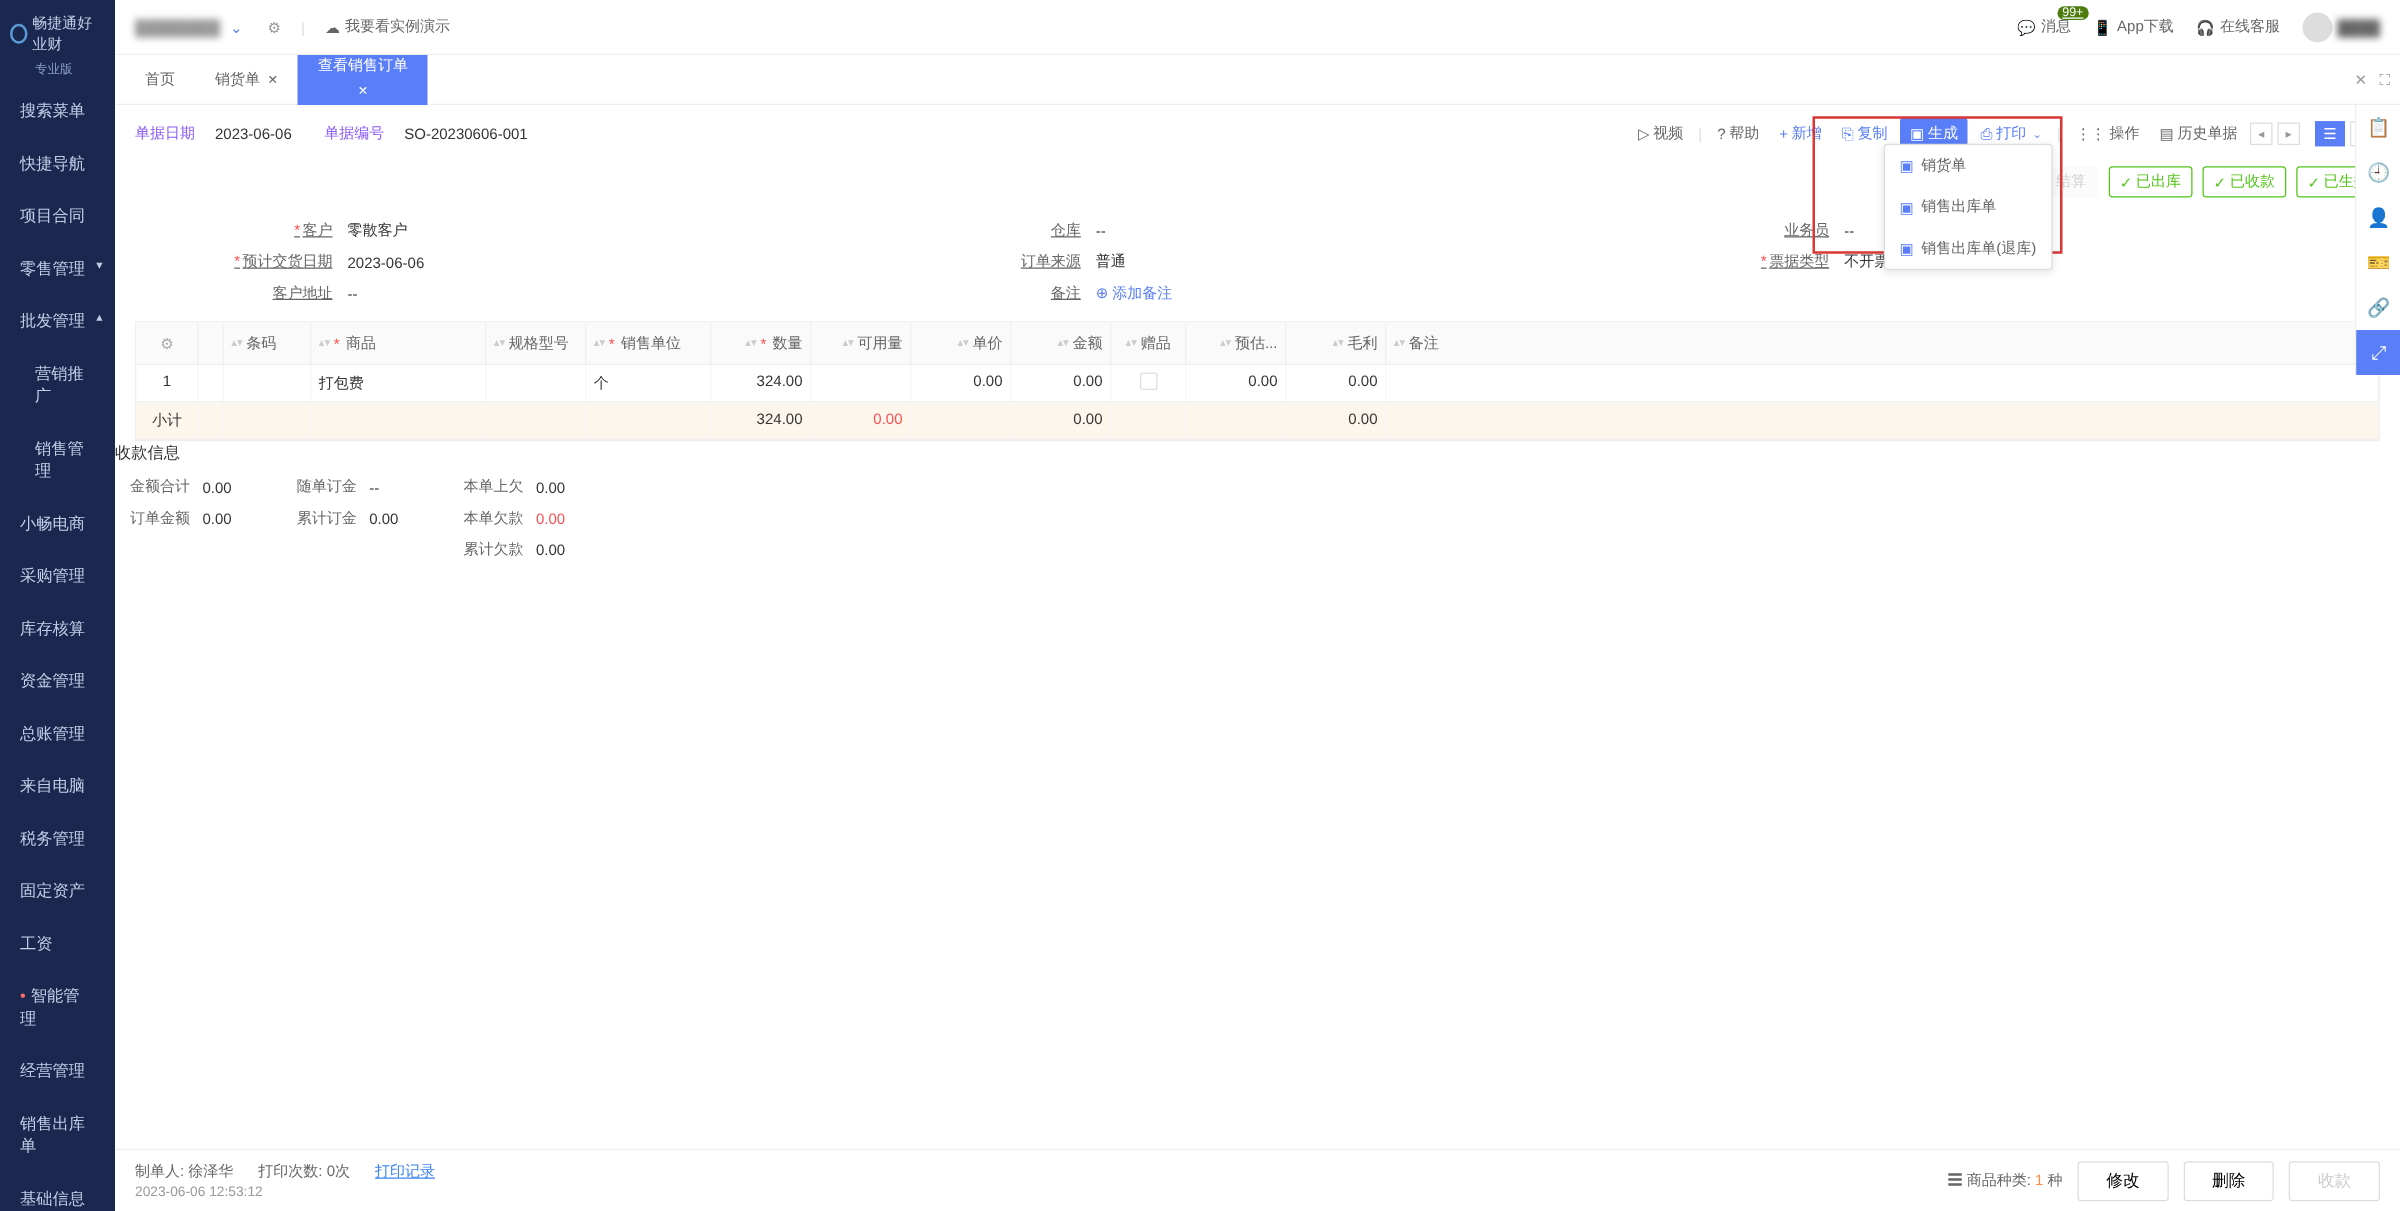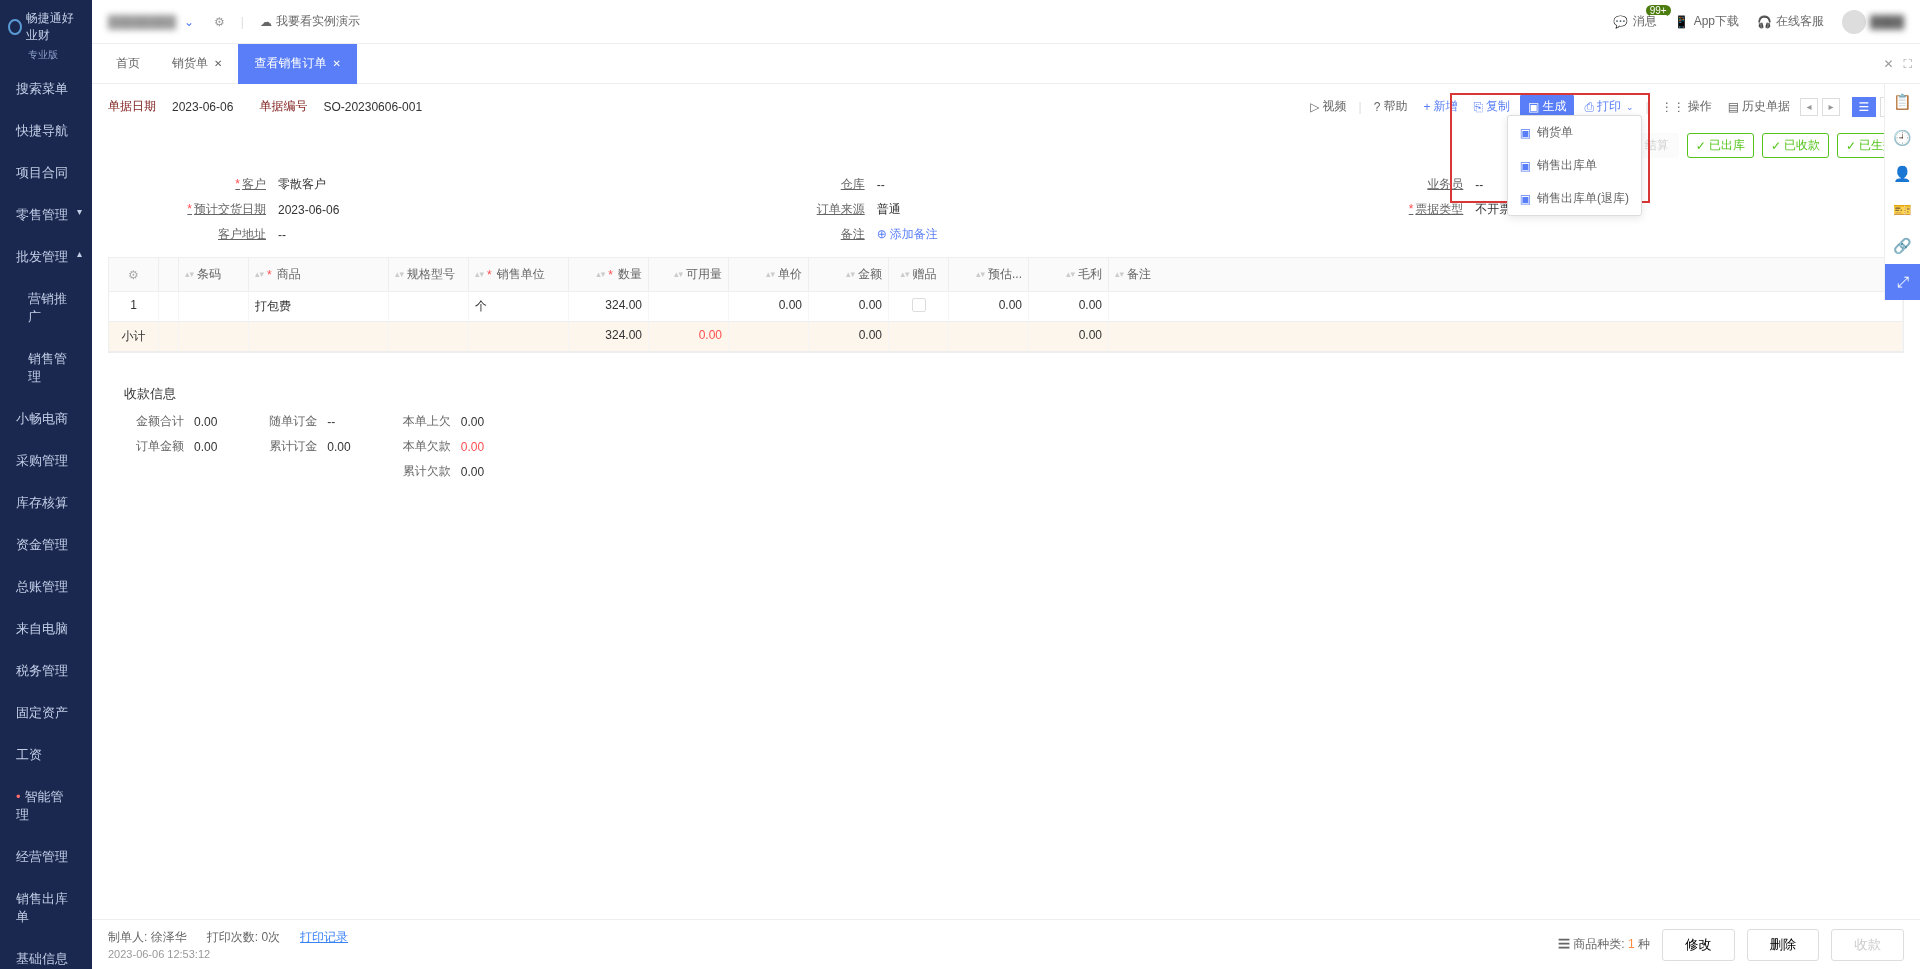"查看销售订单" .tab.active { flex-direction: none -> column }
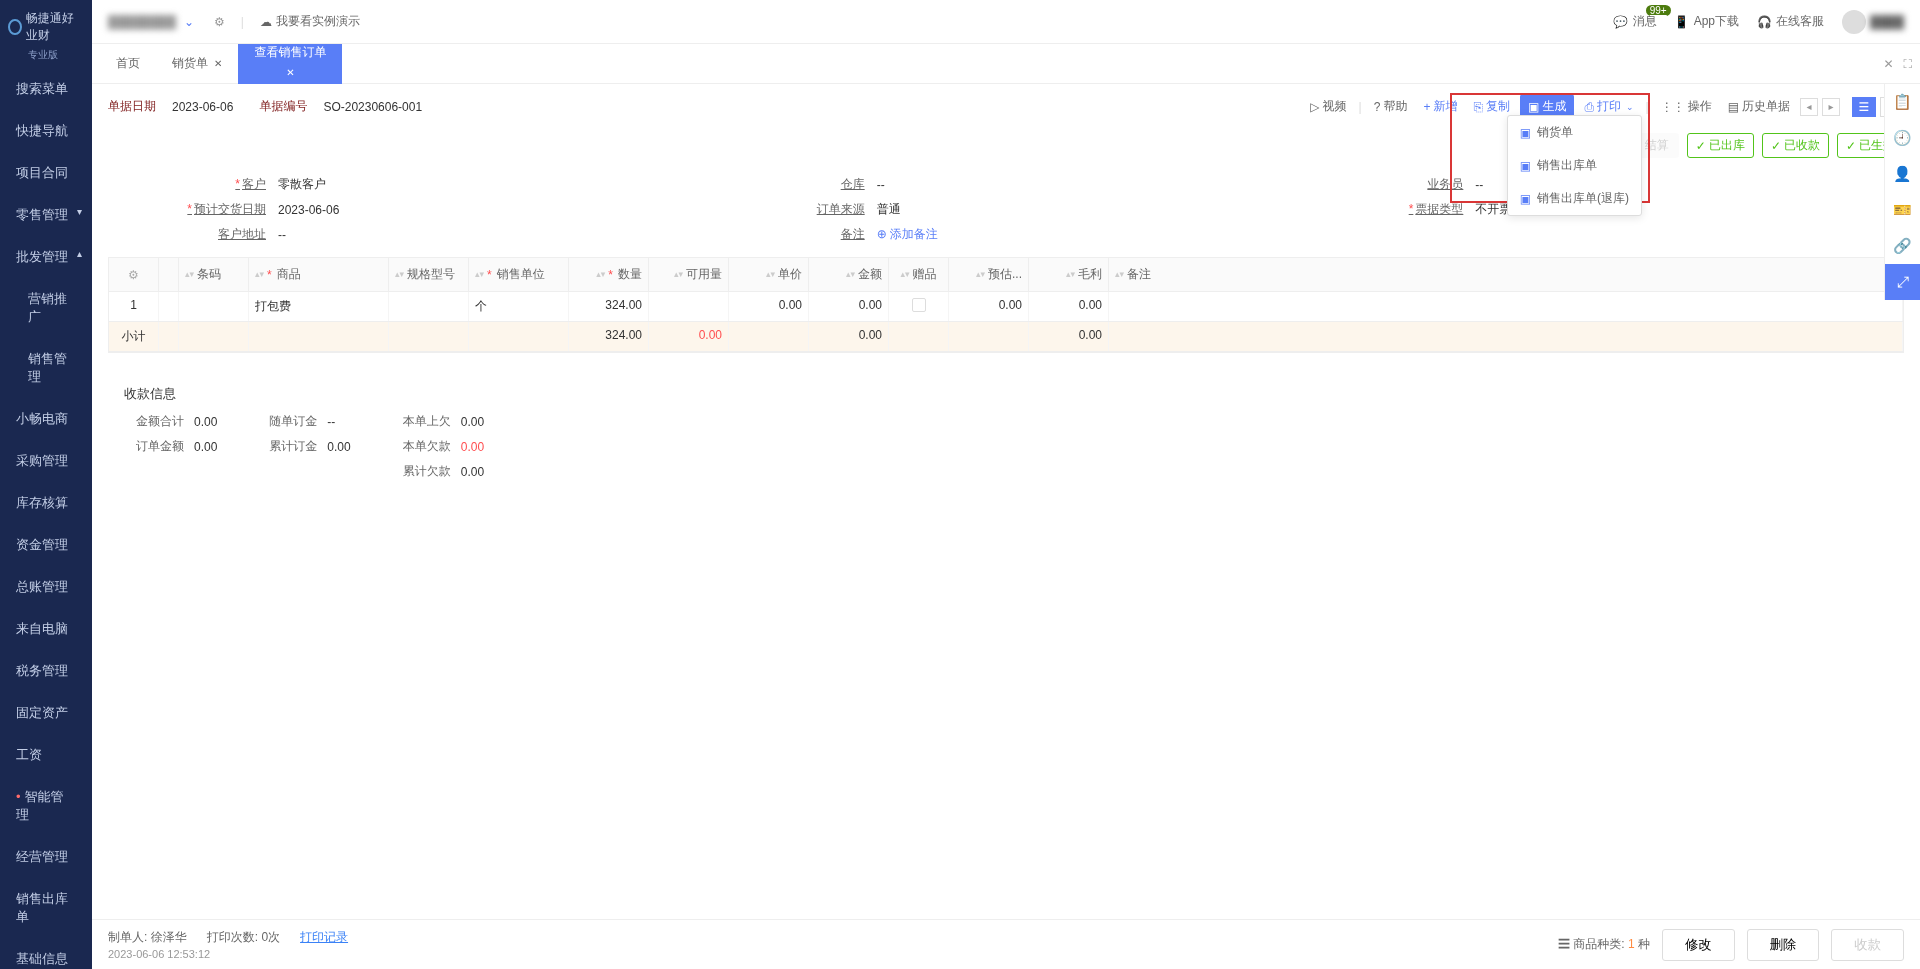"单据日期" .tb-label { color: #7f1d1d -> #8b5cf6 }
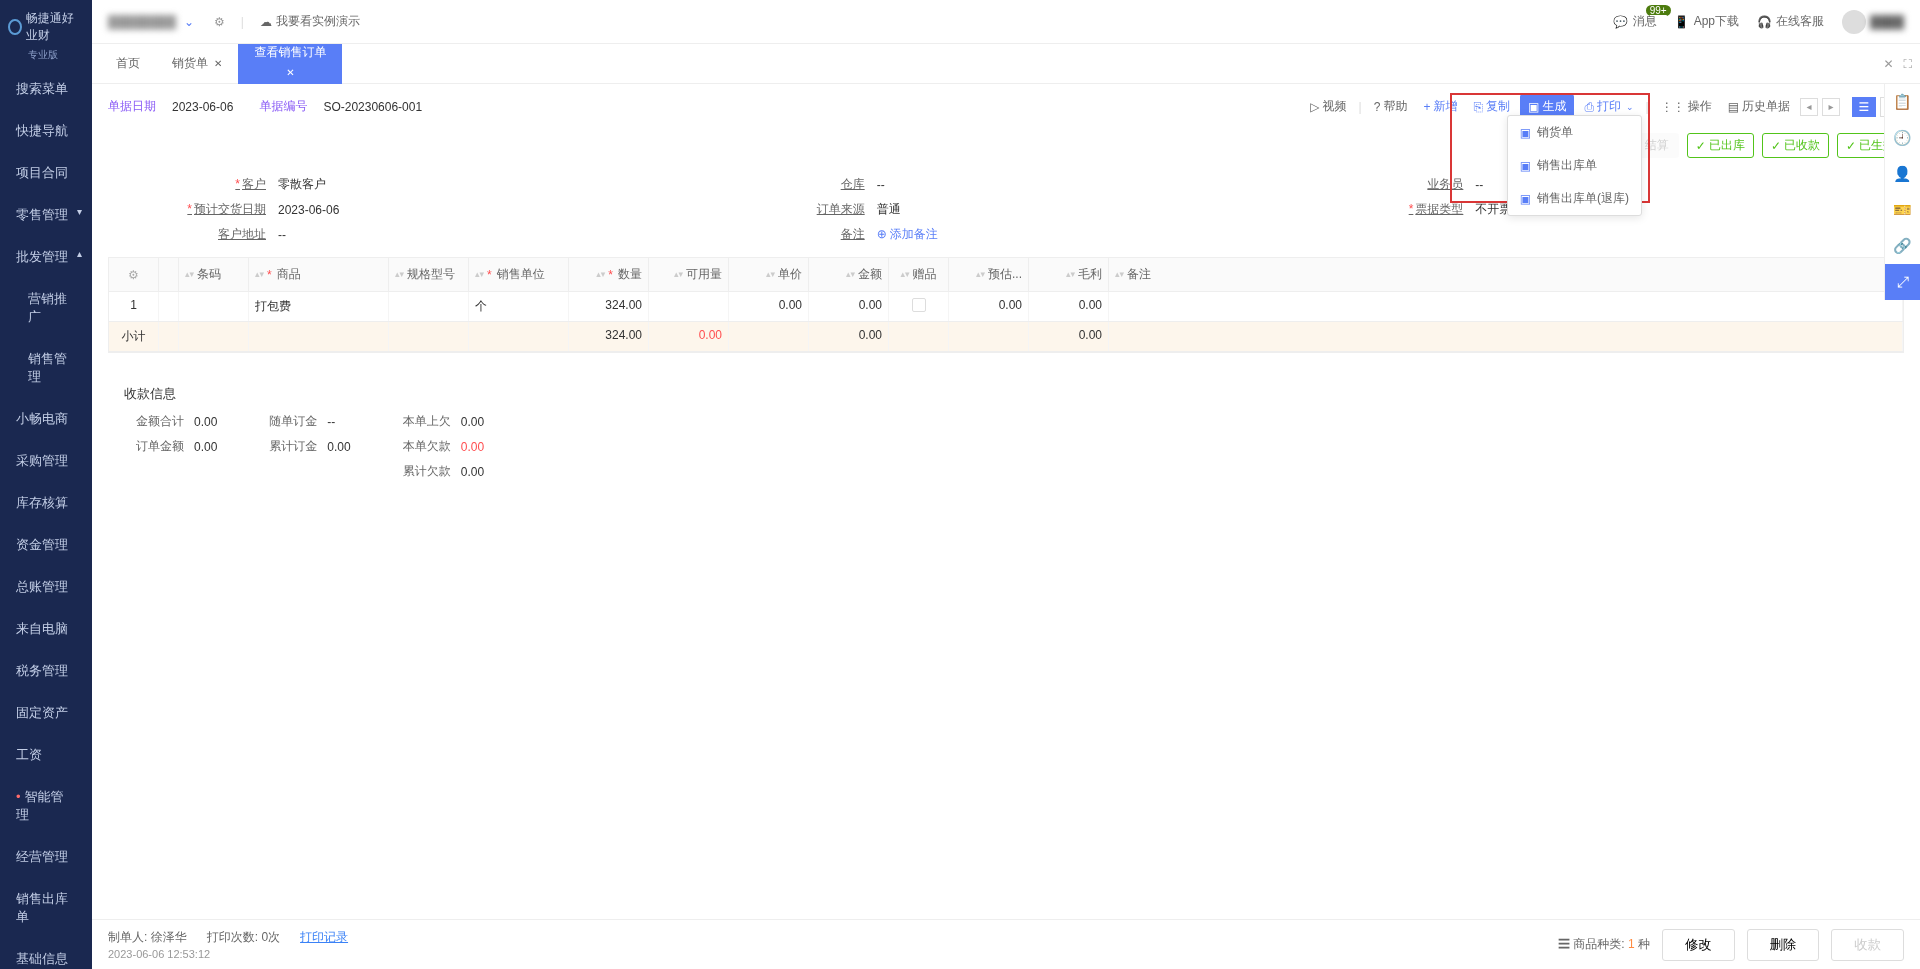"收款信息" .pay-section { padding: 32px -> 0 }
